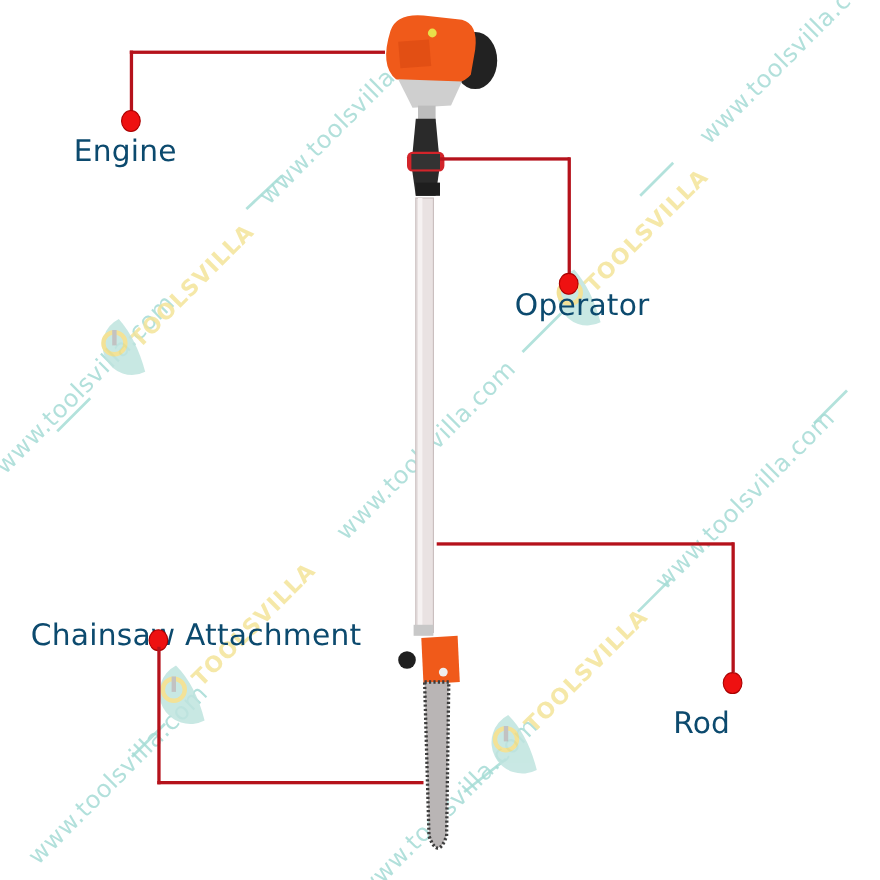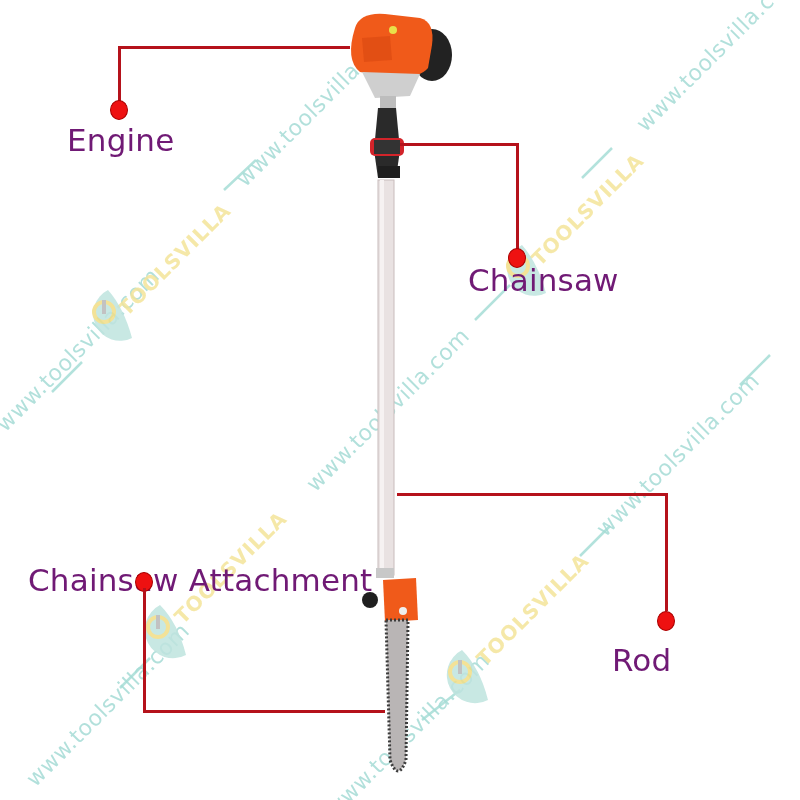"Engine" .label { color: #701a75 -> #0c4a6e; font-size: 31px -> 27px }
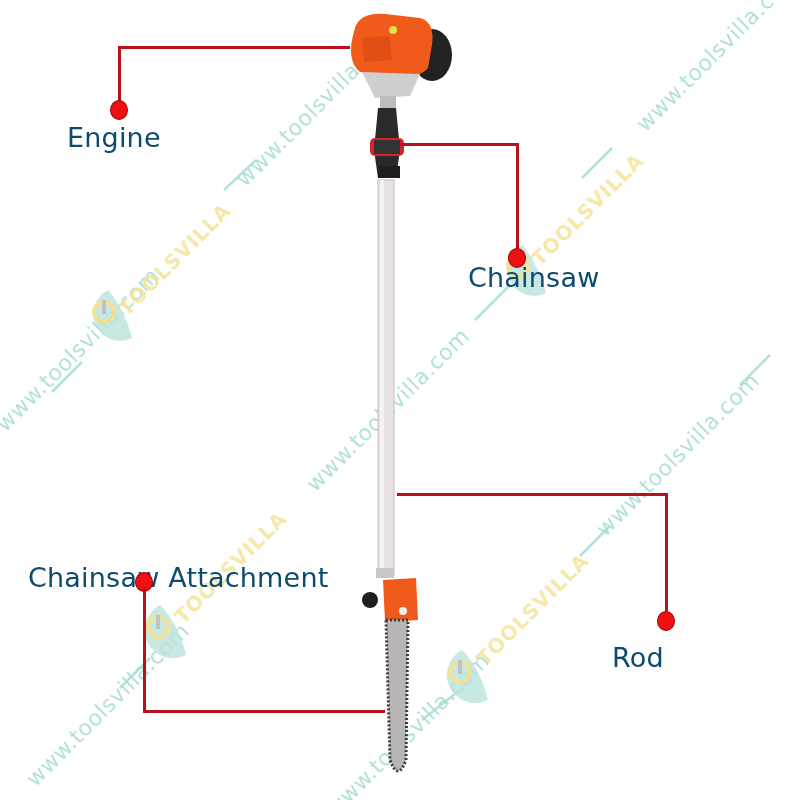"Chainsaw" div.label { text: Chainsaw -> Operator }
